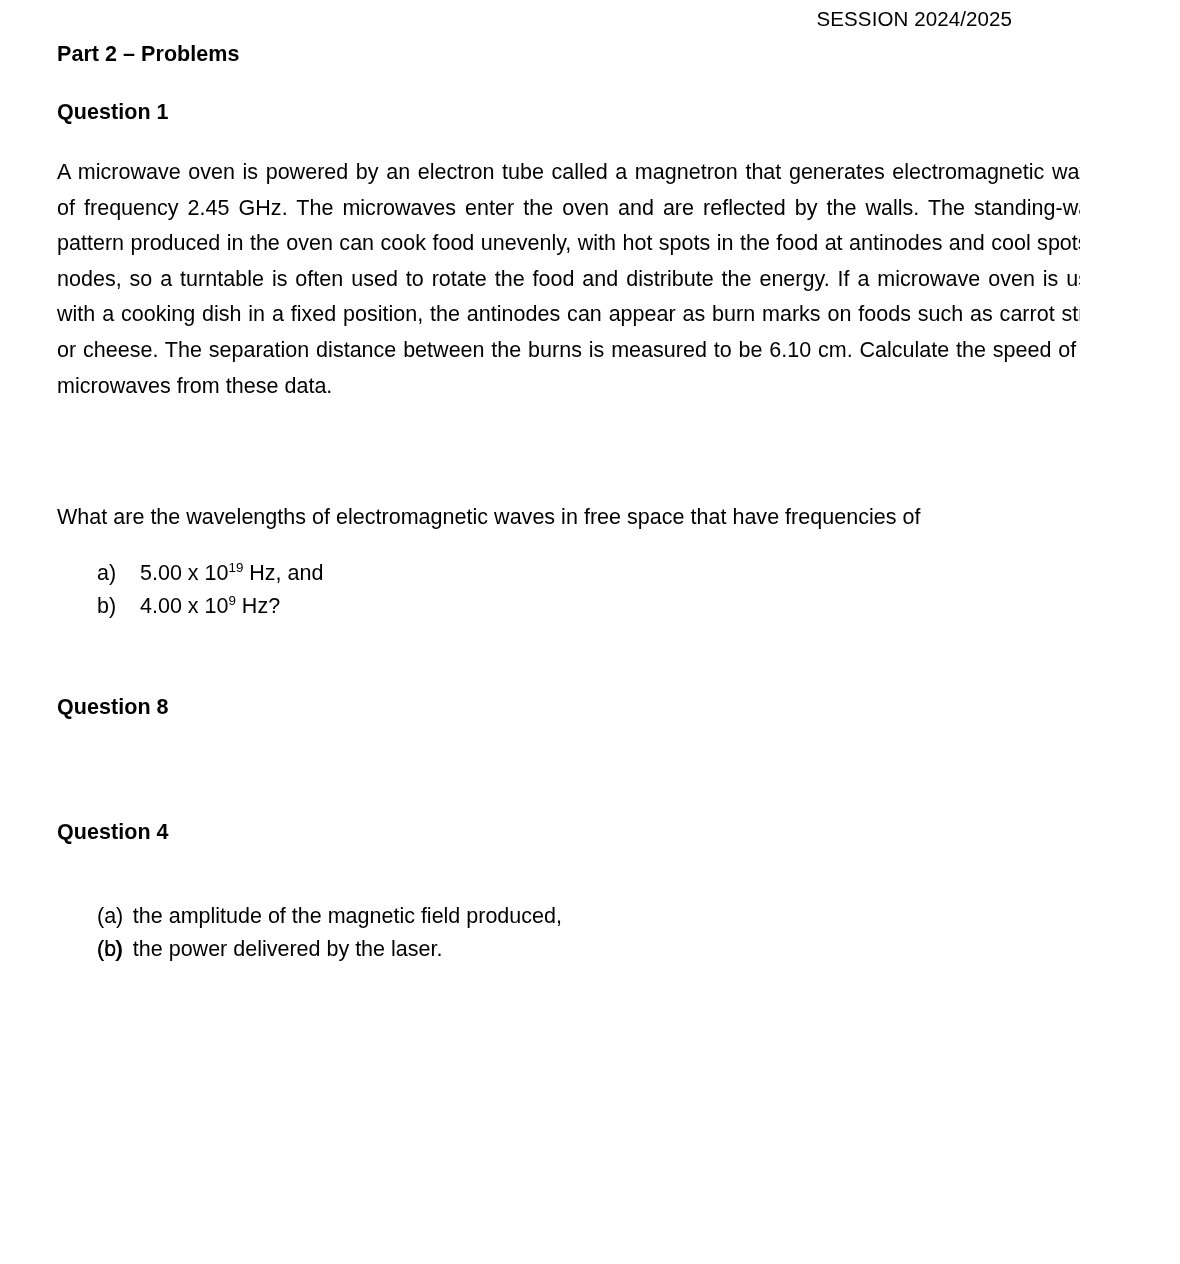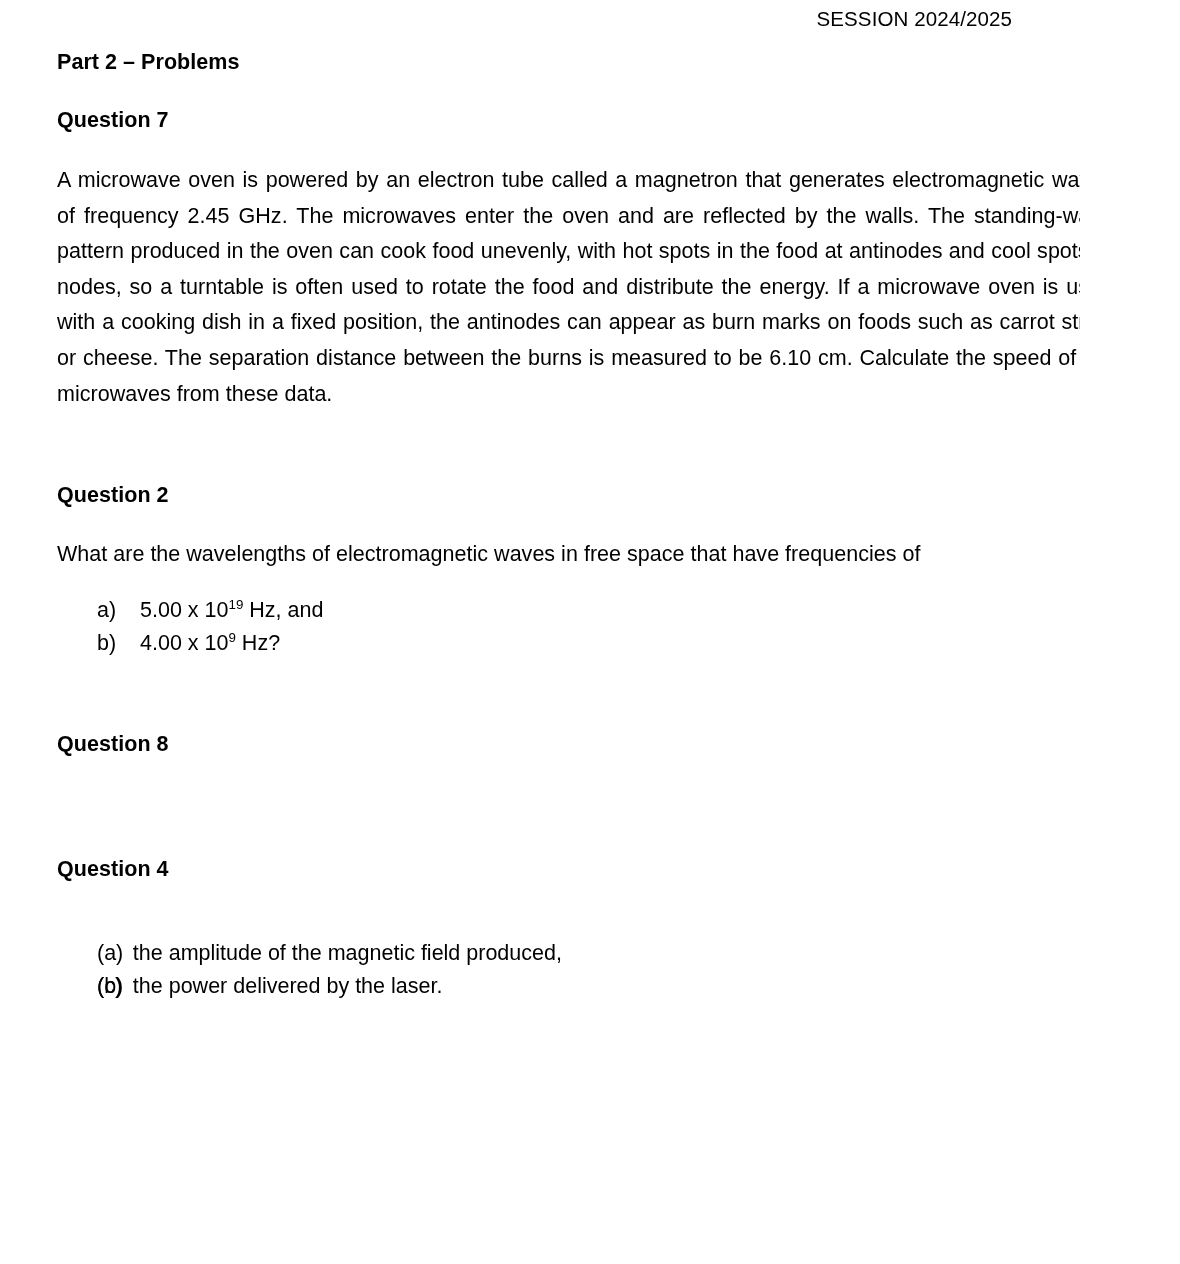"Part 2 – Problems" .content { top: 48px -> 40px }
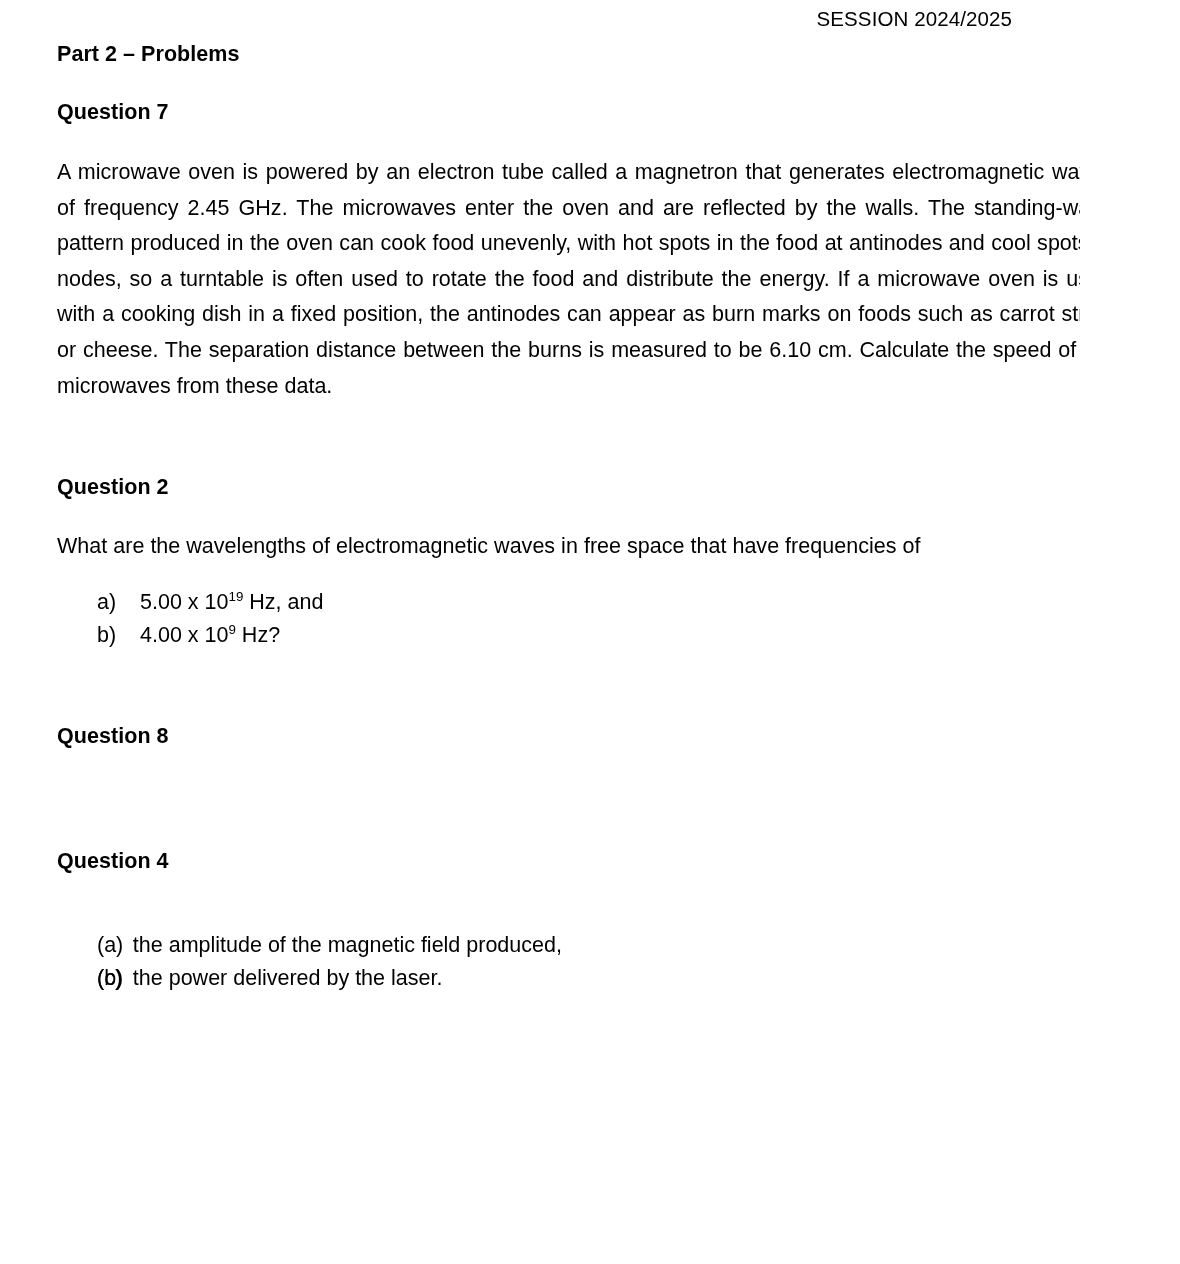"Question 7" h2.section-heading { text: 7 -> 1 }
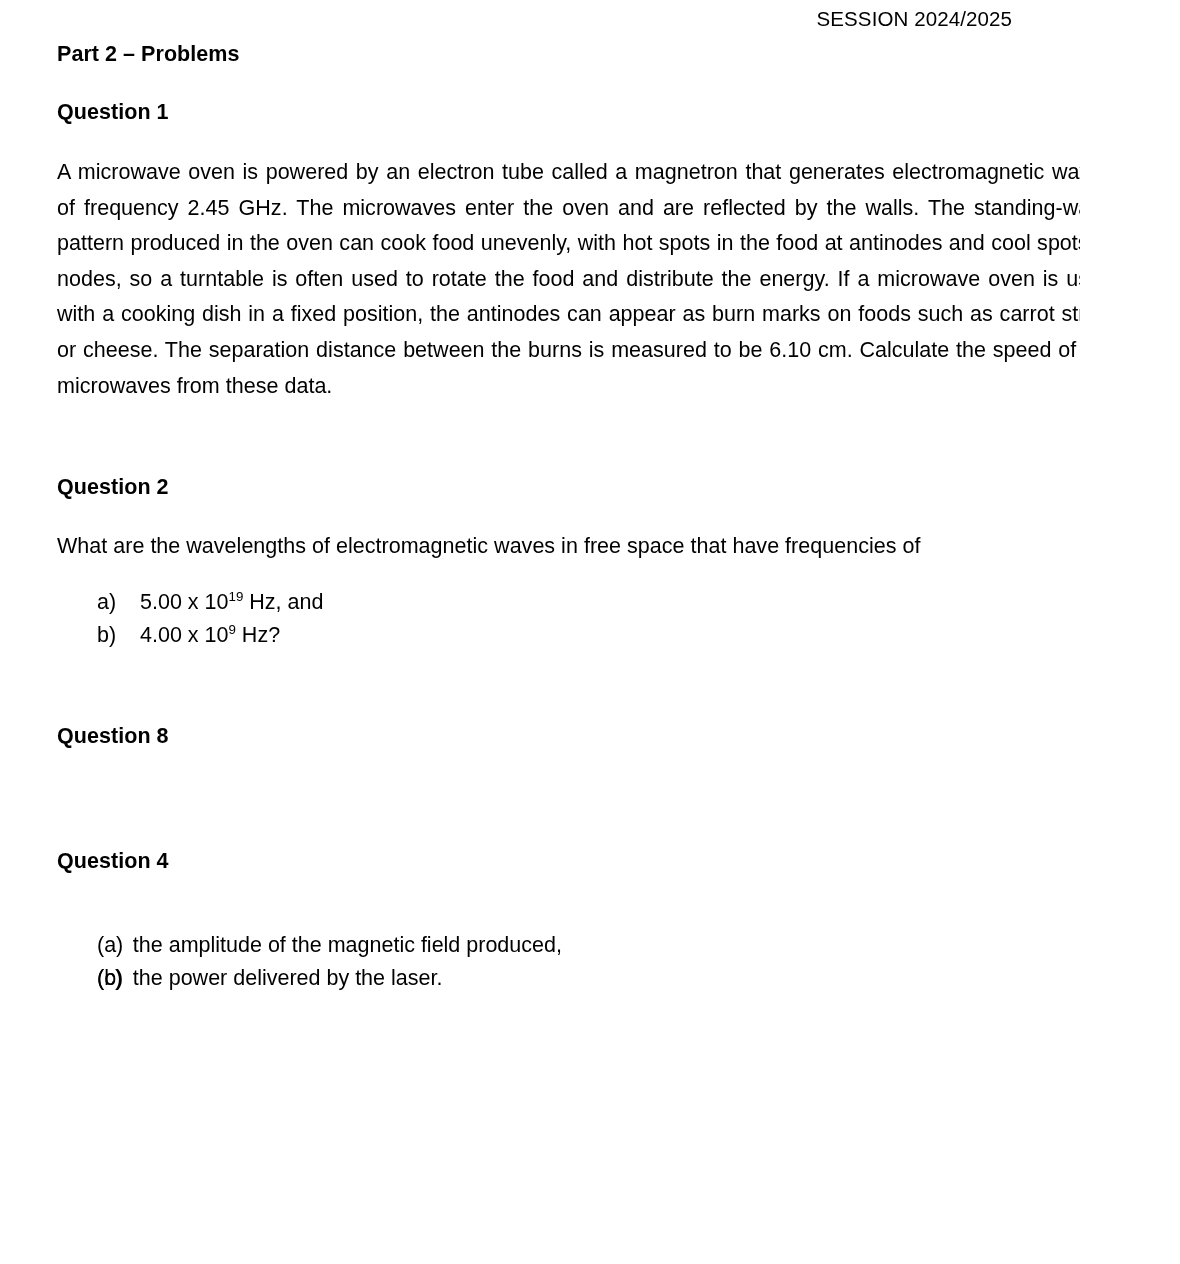"Question 2" h2.section-heading { html: <h2>Question 2</h2> -> none }
